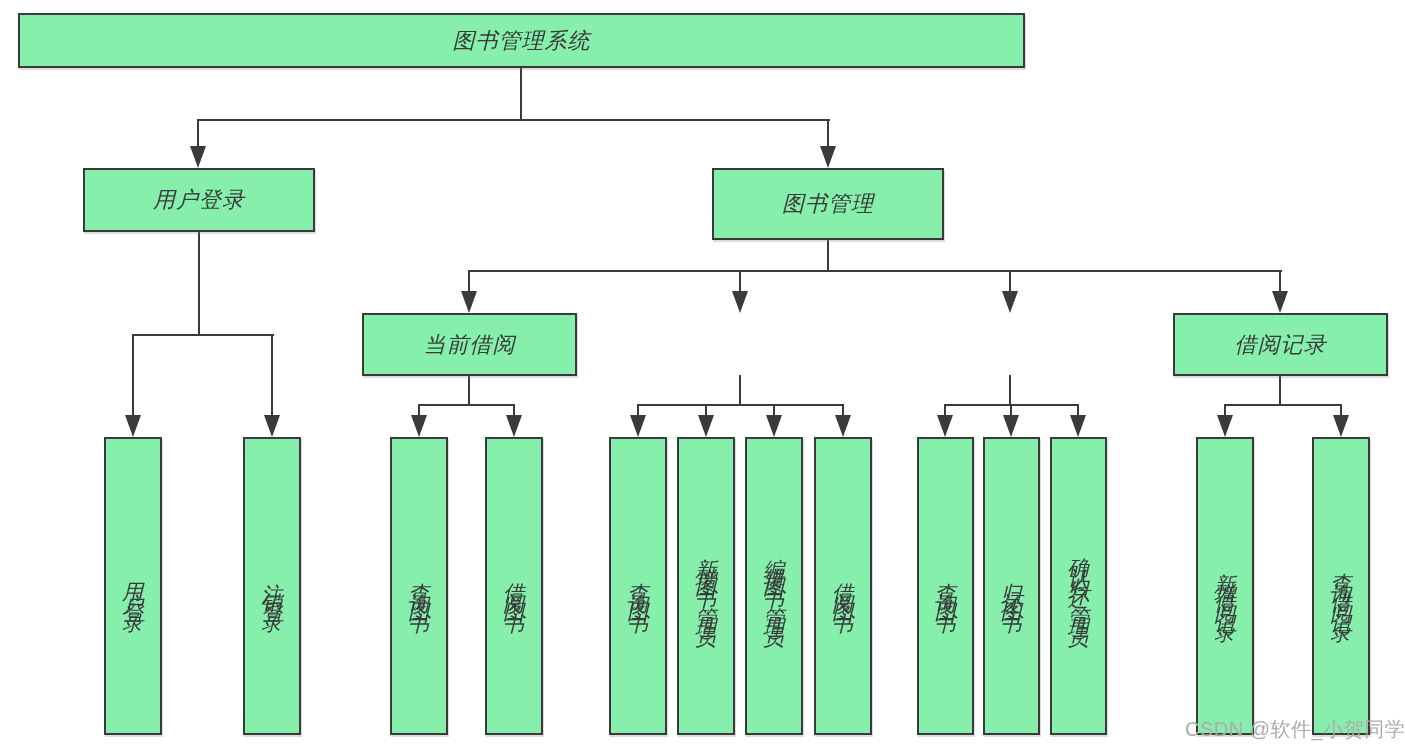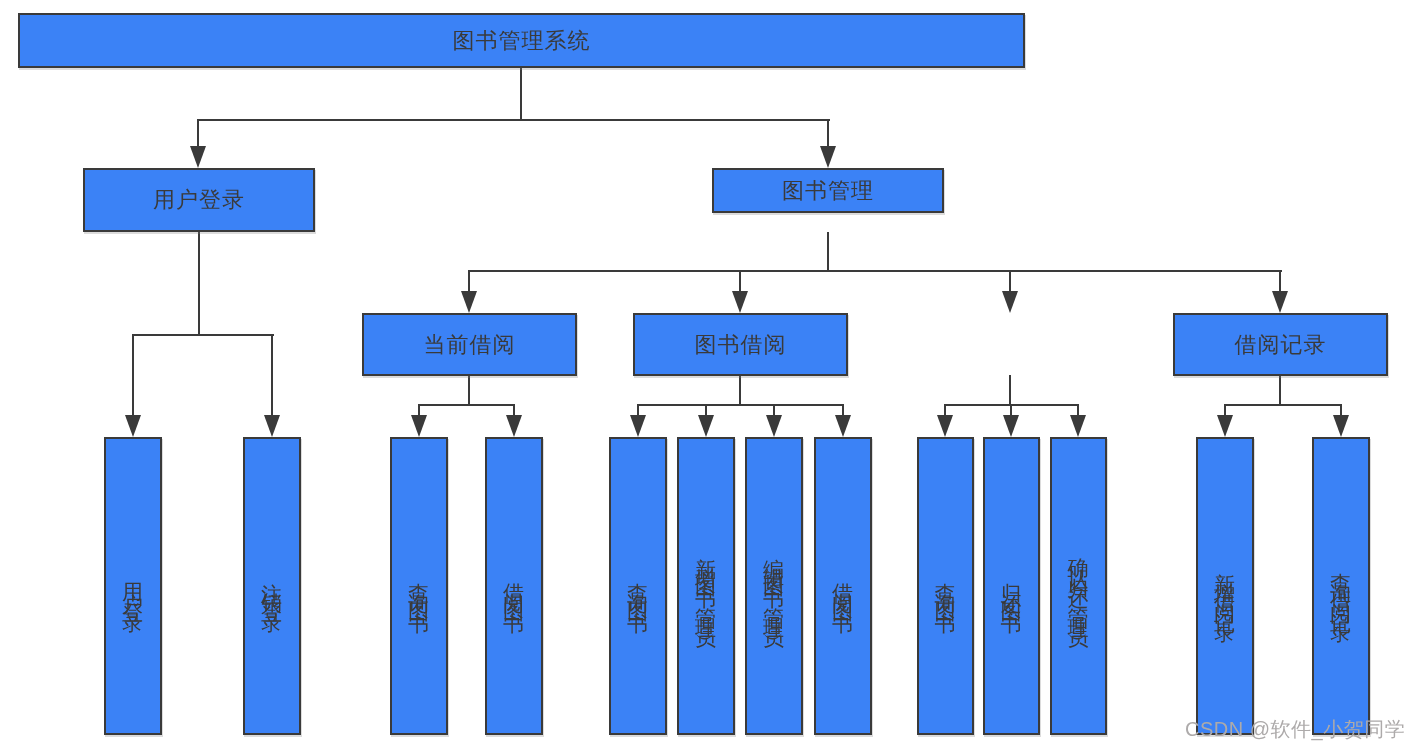"图书管理系统" .box { background: #3b82f6 -> #86efac; font-style: none -> italic }
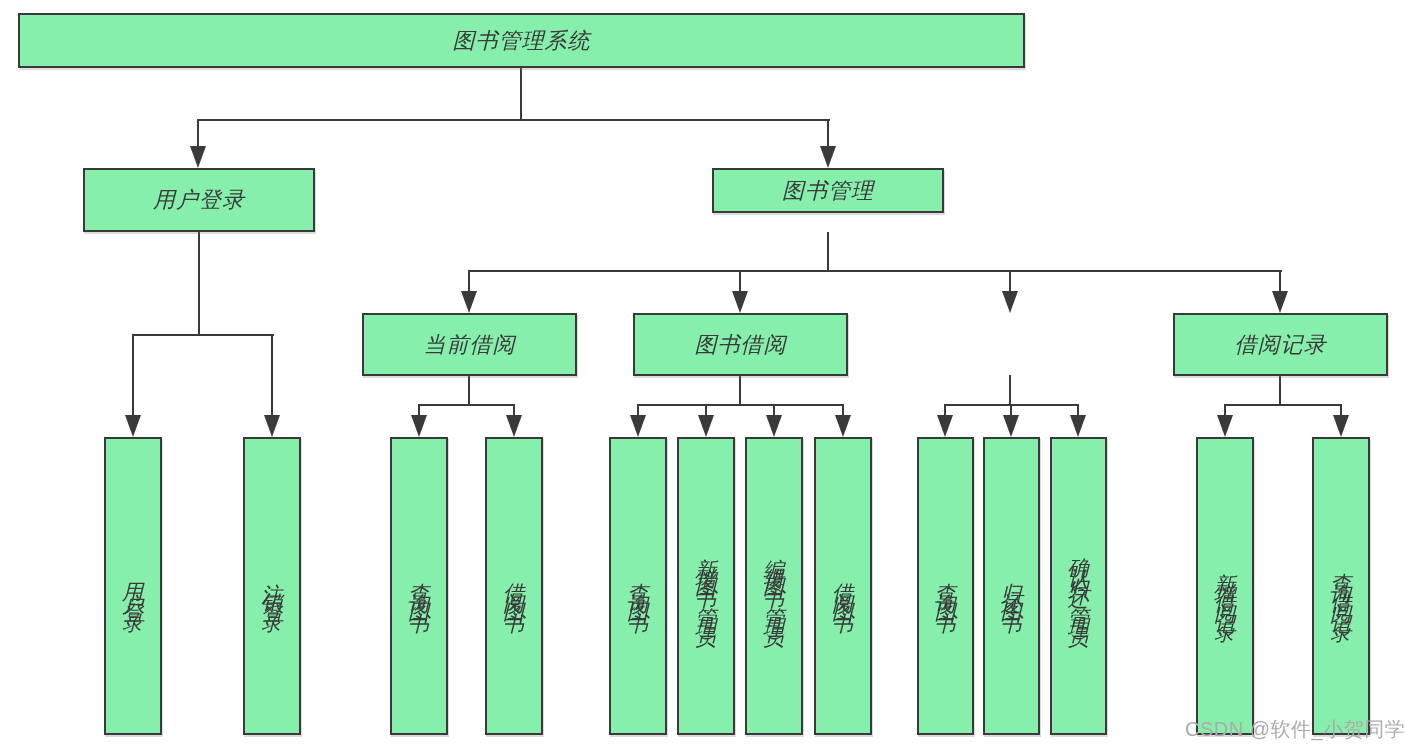"图书管理" div.box { height: 45px -> 72px }
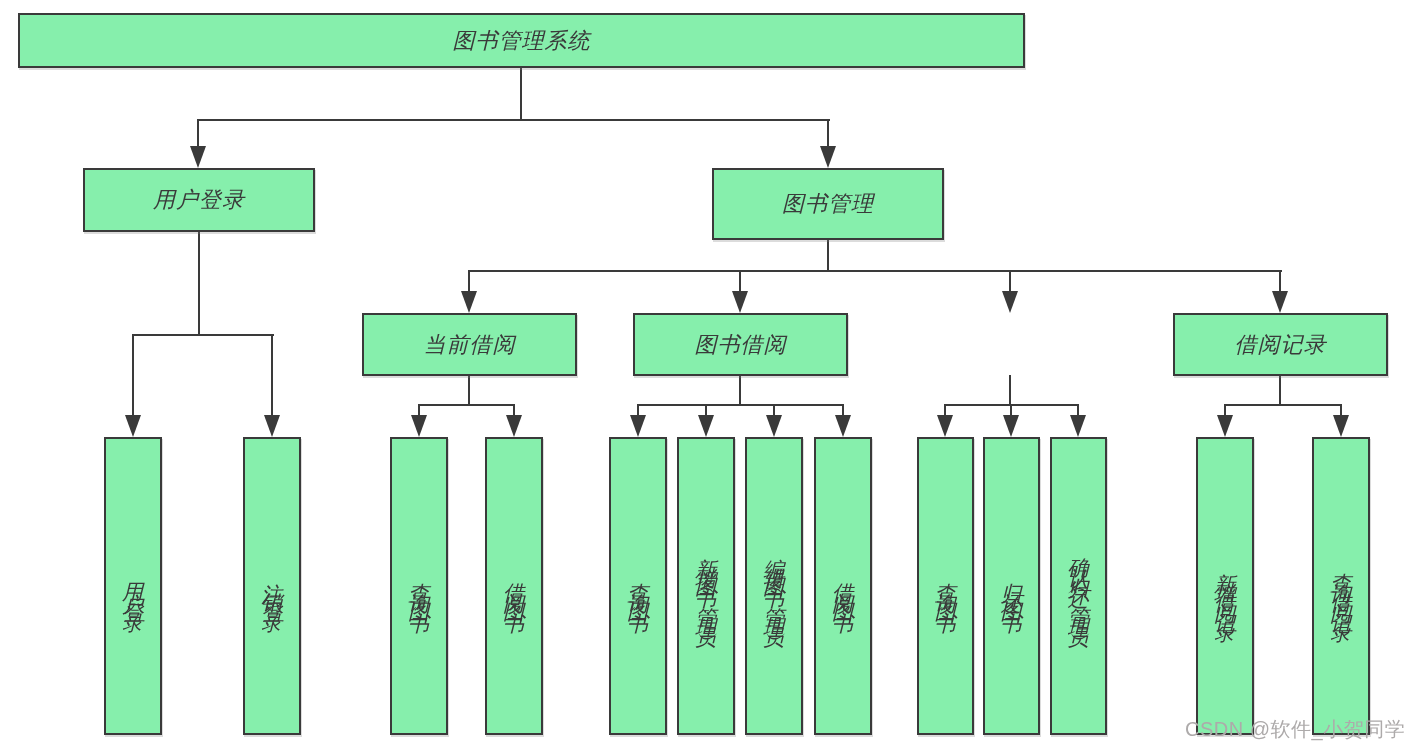"图书借阅" div.box { html: <div> <span>图书借阅</span> </div> -> none }
